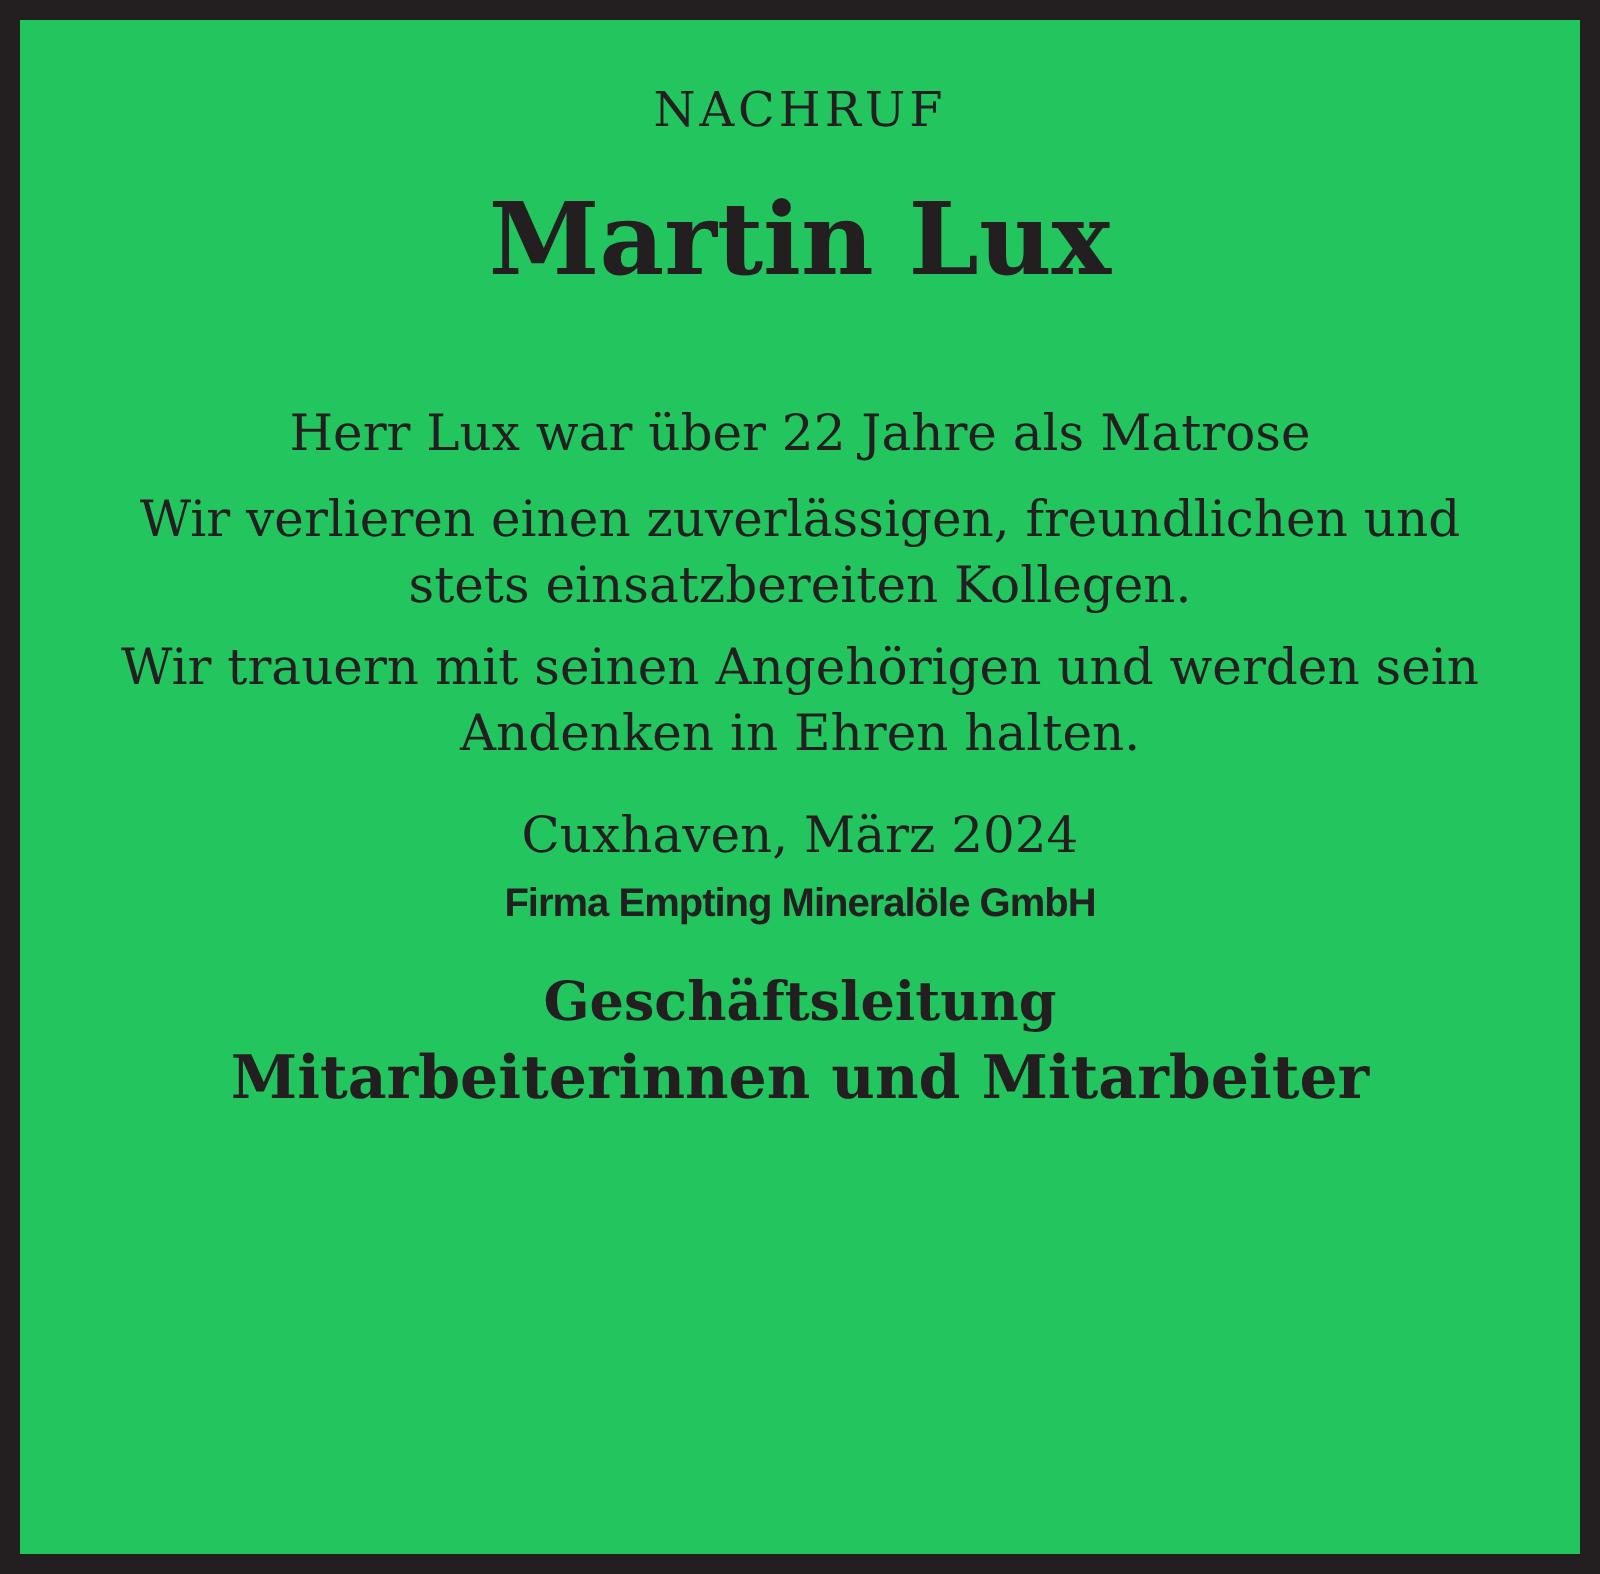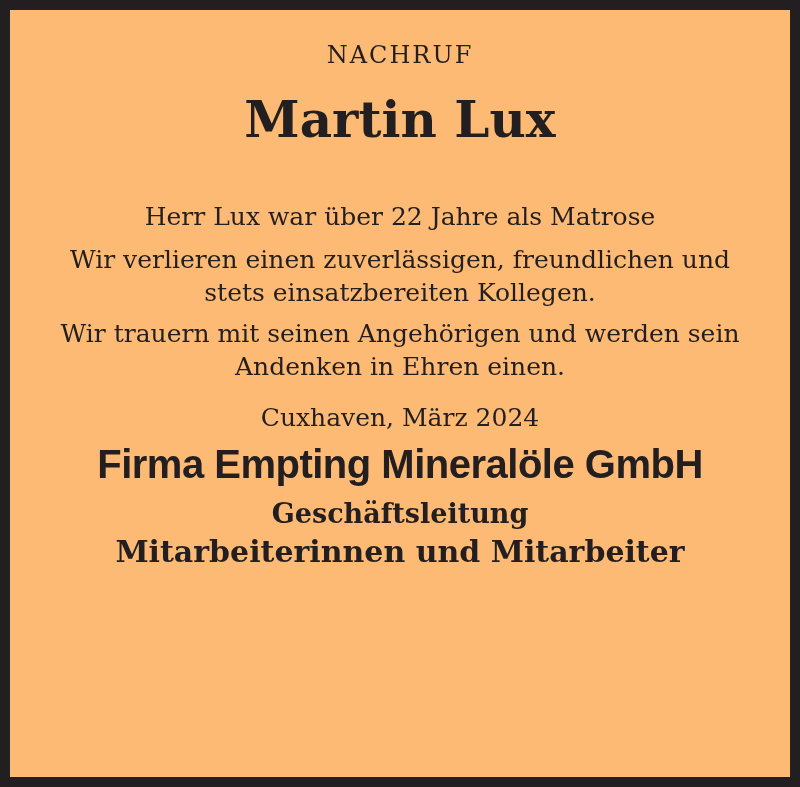"NACHRUF" .frame { background: #fdba74 -> #22c55e }
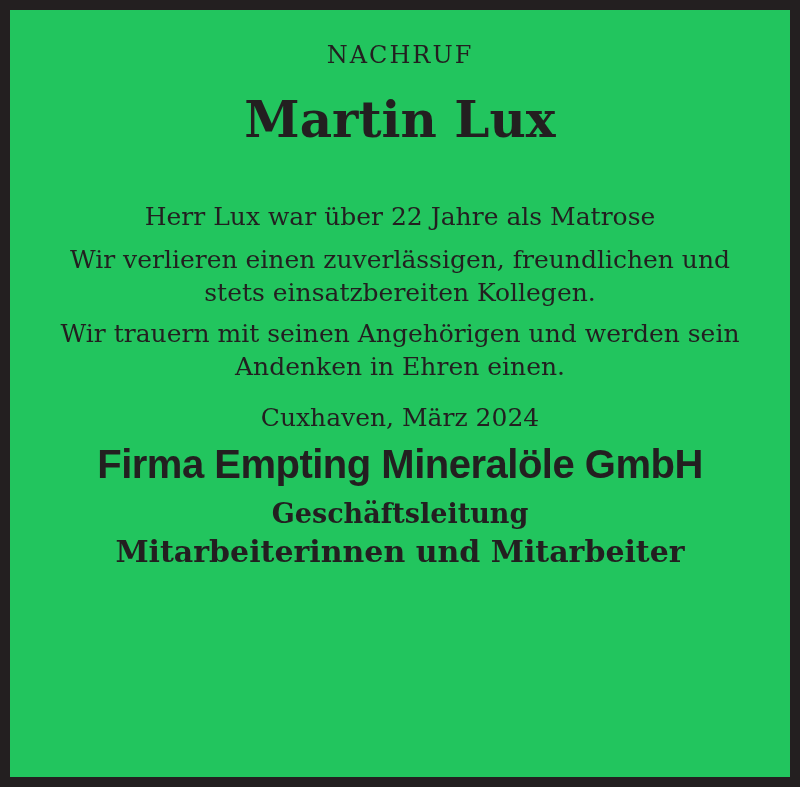"Andenken in Ehren einen." span { text: einen -> halten }
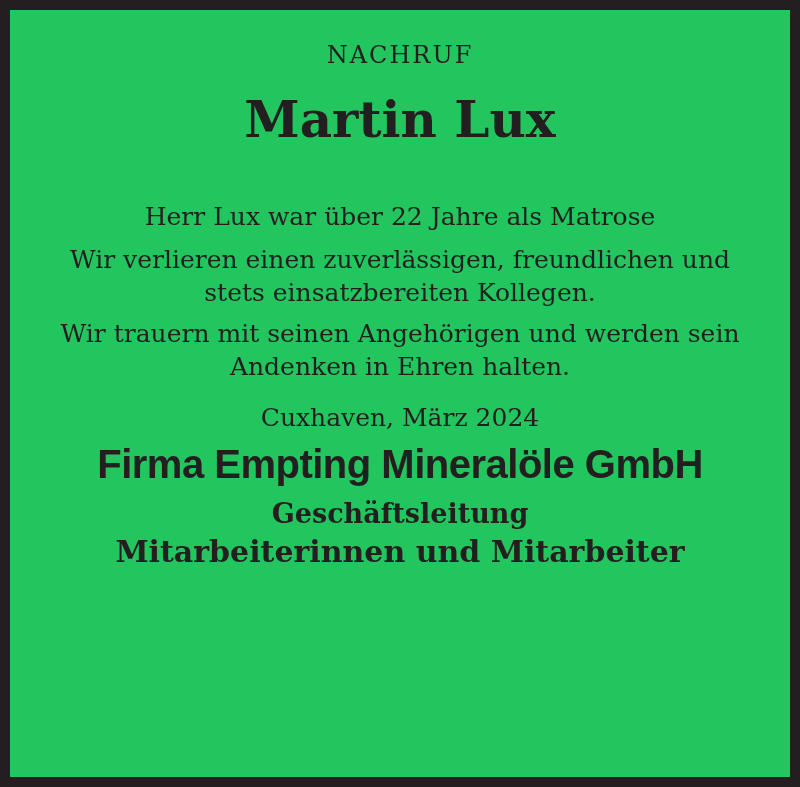"Firma Empting Mineralöle GmbH" .company-name { font-size: 40px -> 20px; margin-top: 12px -> none }
